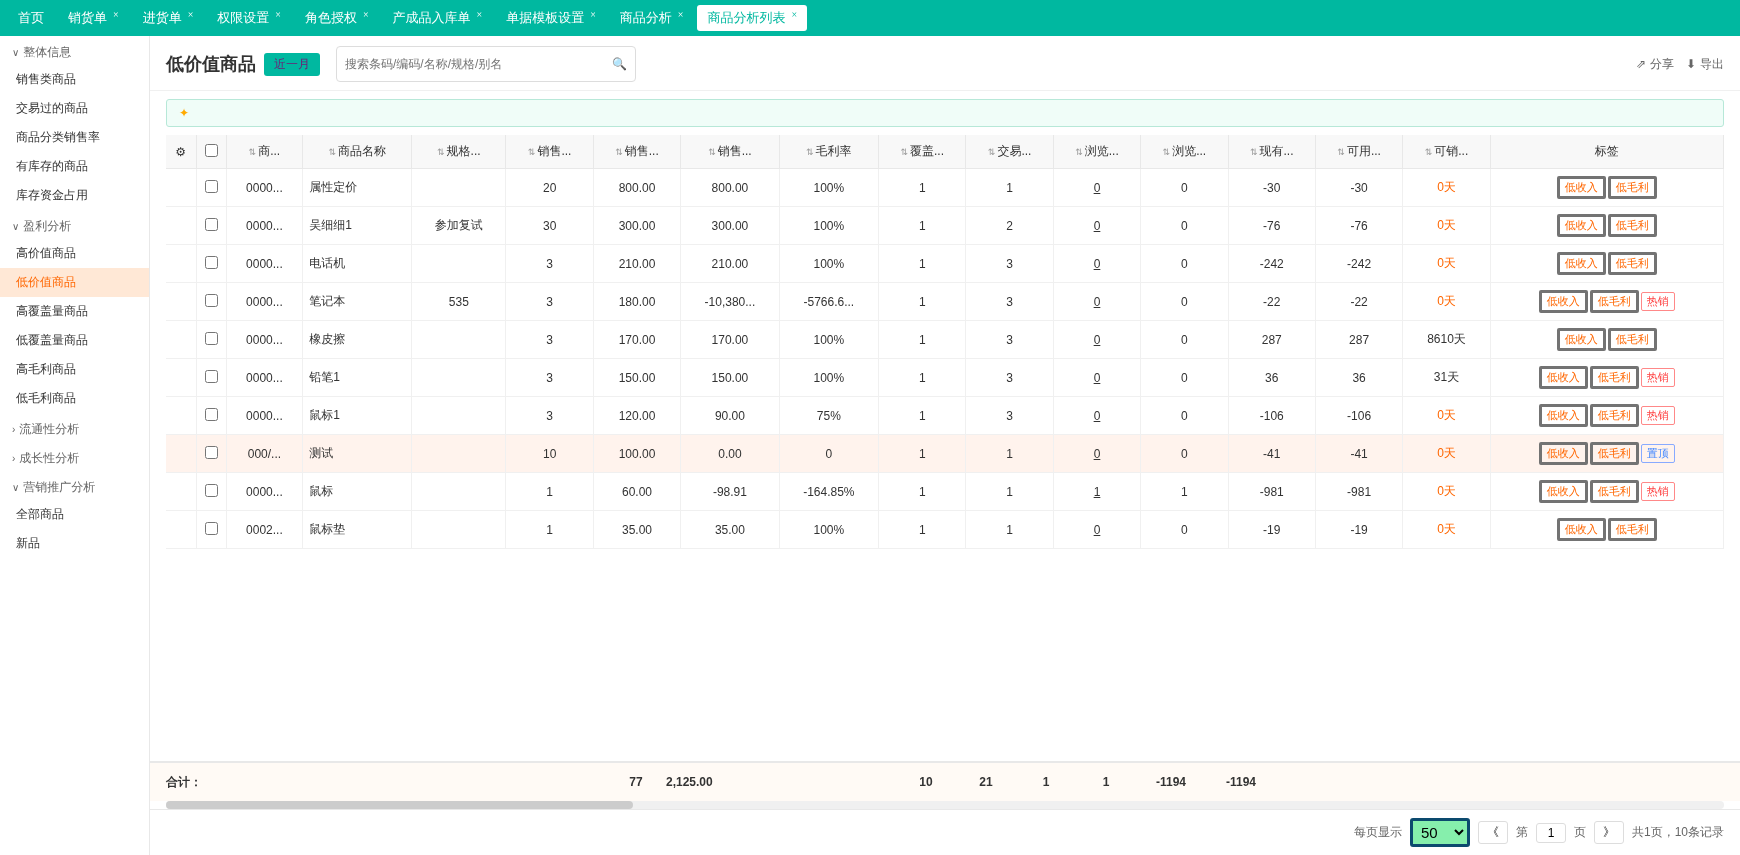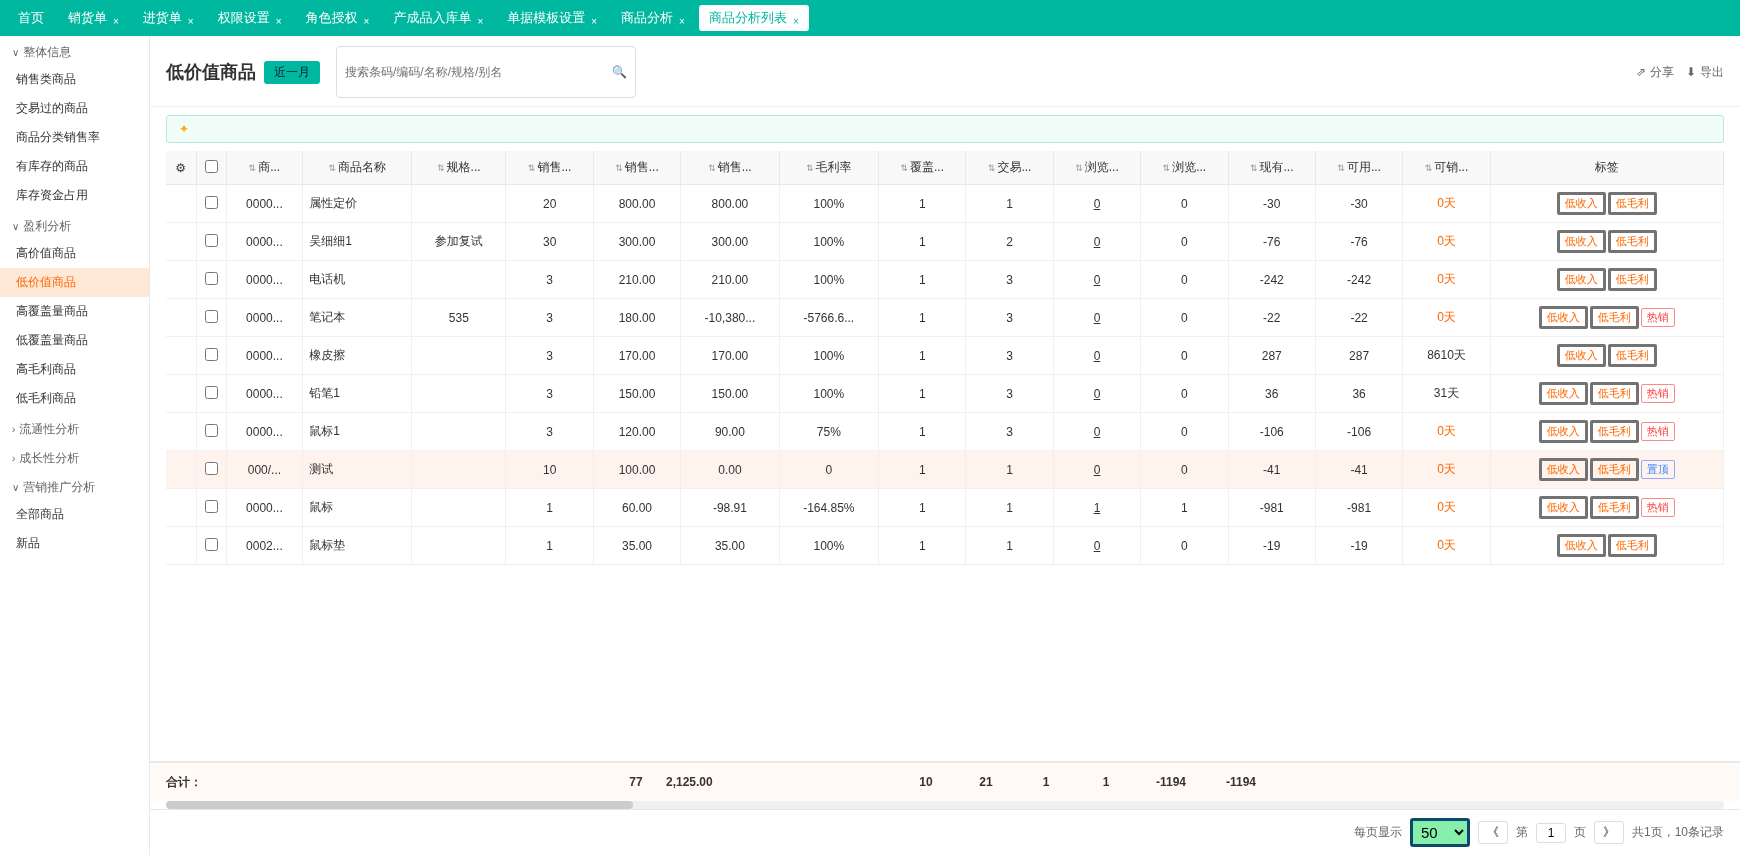"首页" .nav-item { align-items: flex-end -> flex-start; font-family: none -> Liberation Serif, serif }
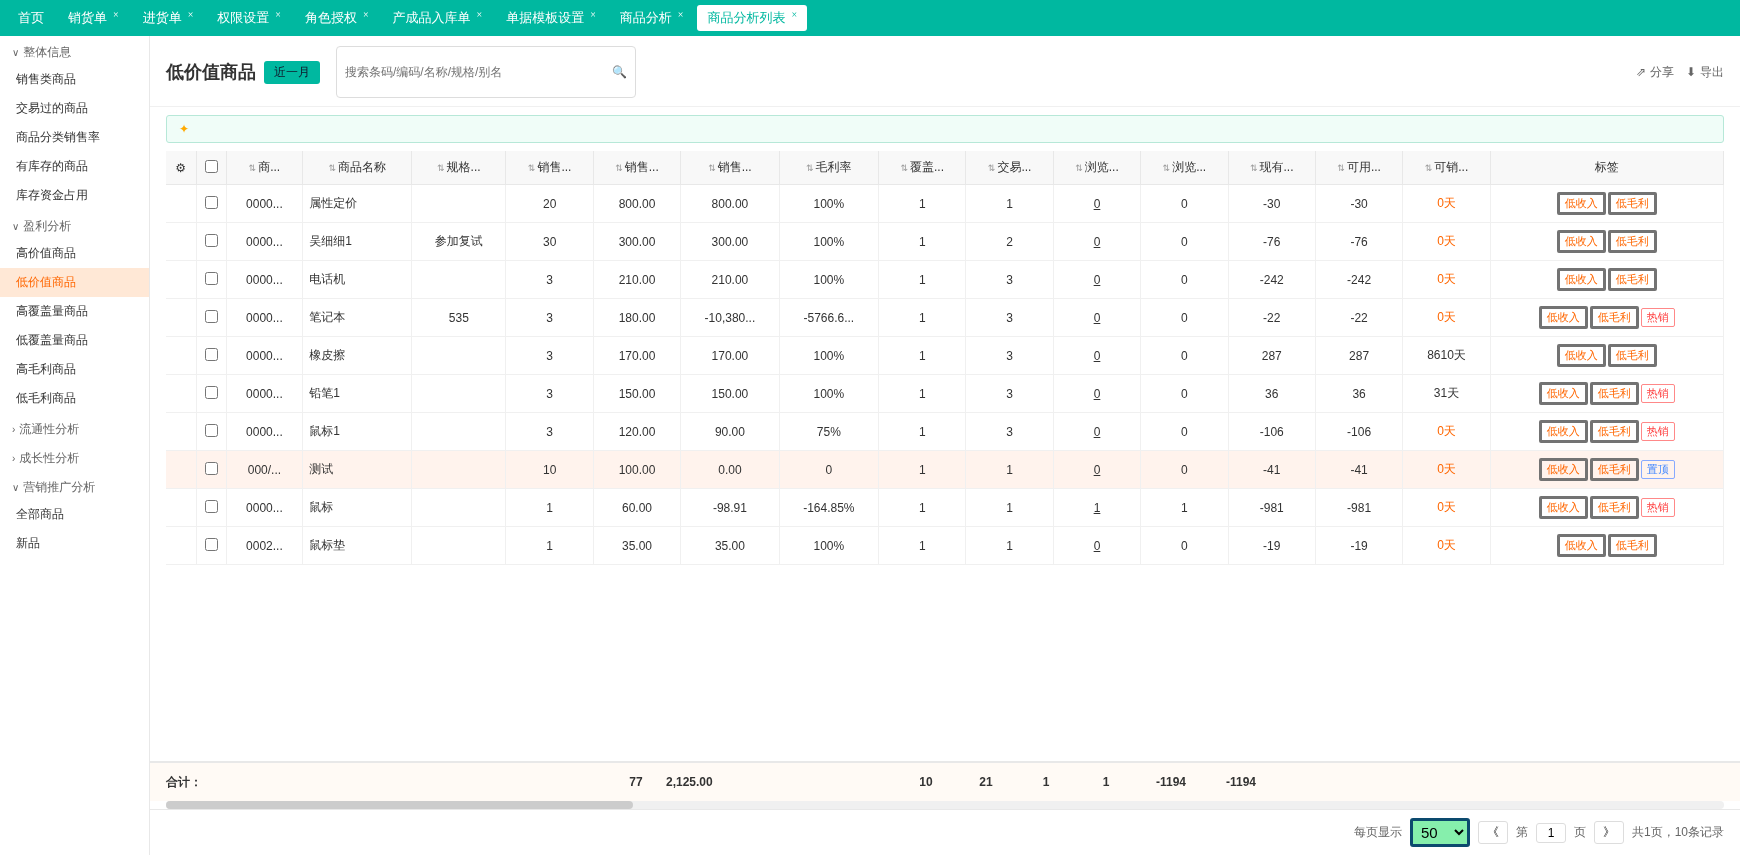"近一月" .time-filter-btn { color: #0f172a -> #701a75 }
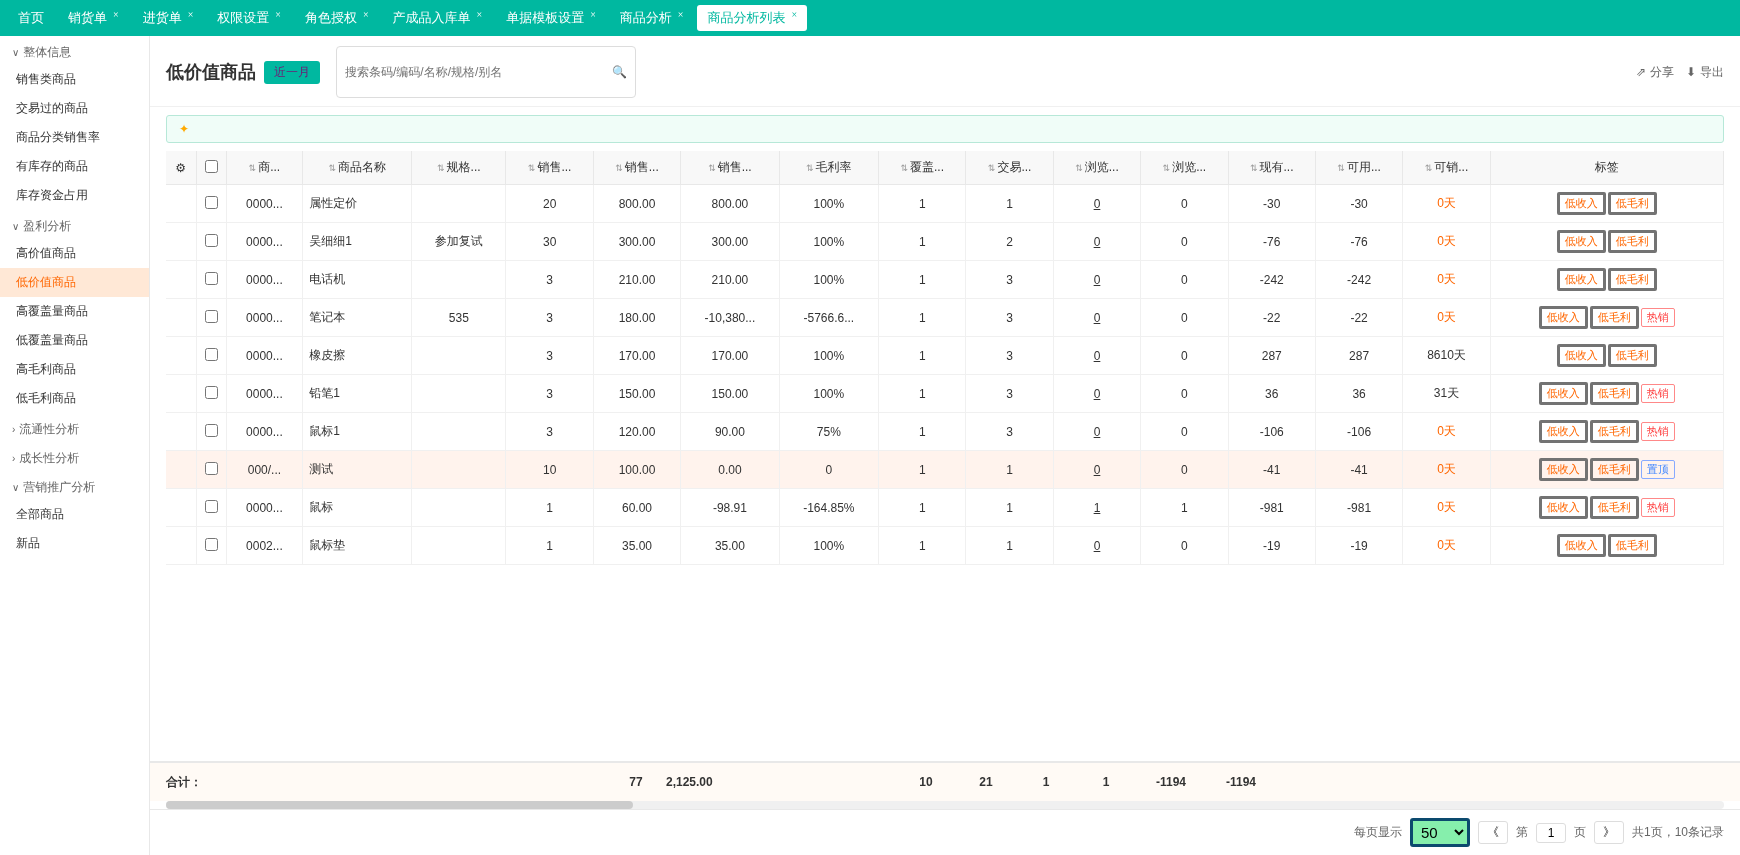"搜索条码/编码/名称/规格/别名" .search-box { padding: 18px 8px -> 10px 8px }
